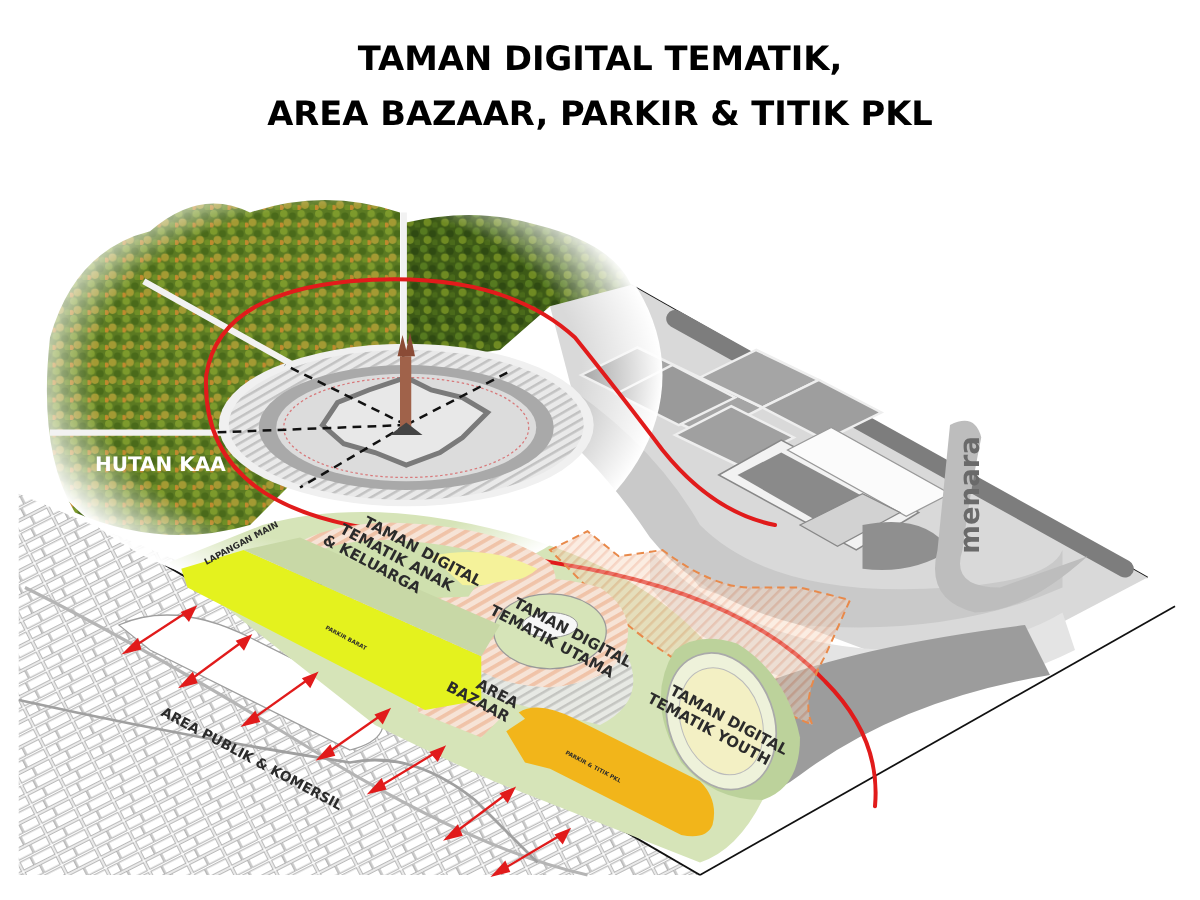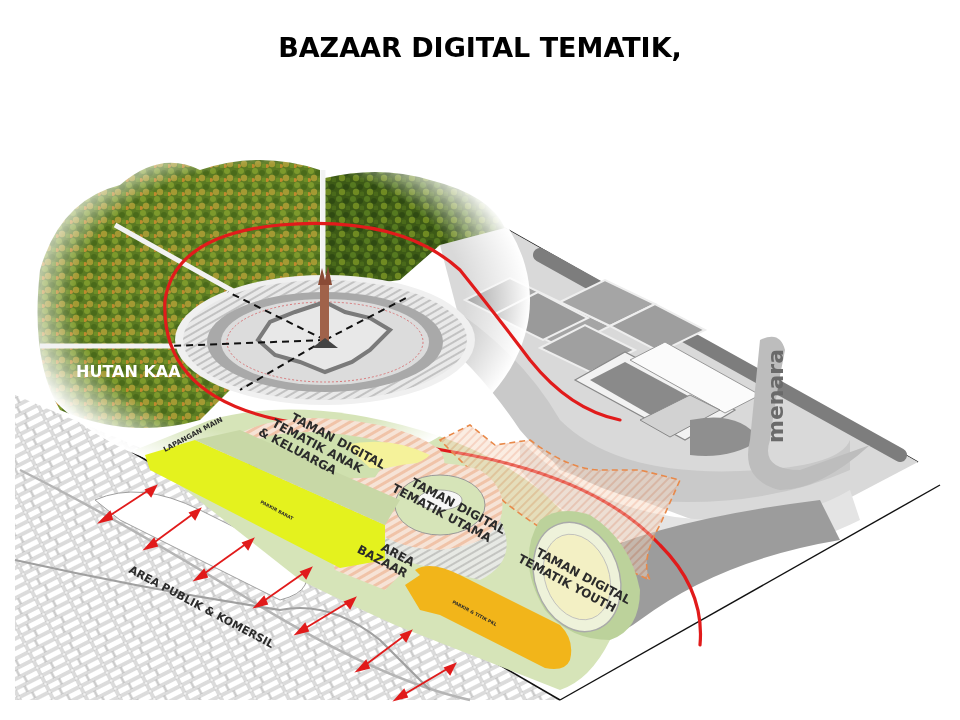"BAZAAR DIGITAL TEMATIK," div { text: BAZAAR -> TAMAN }
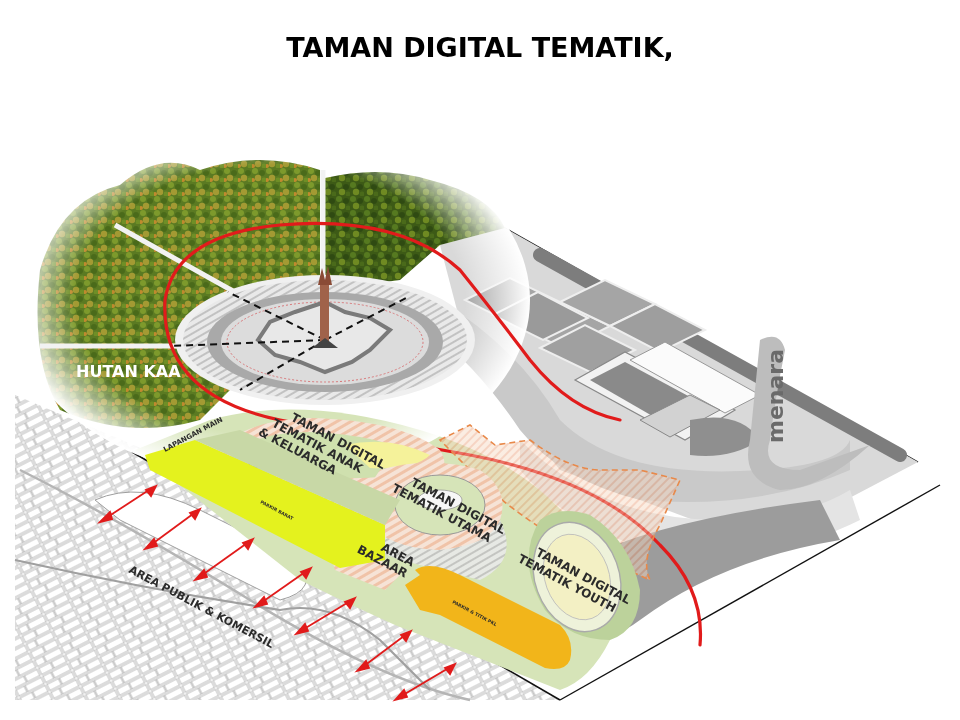"AREA BAZAAR, PARKIR & TITIK" div { html: none -> <div>AREA BAZAAR, PARKIR &amp; TITIK PKL</div> }
